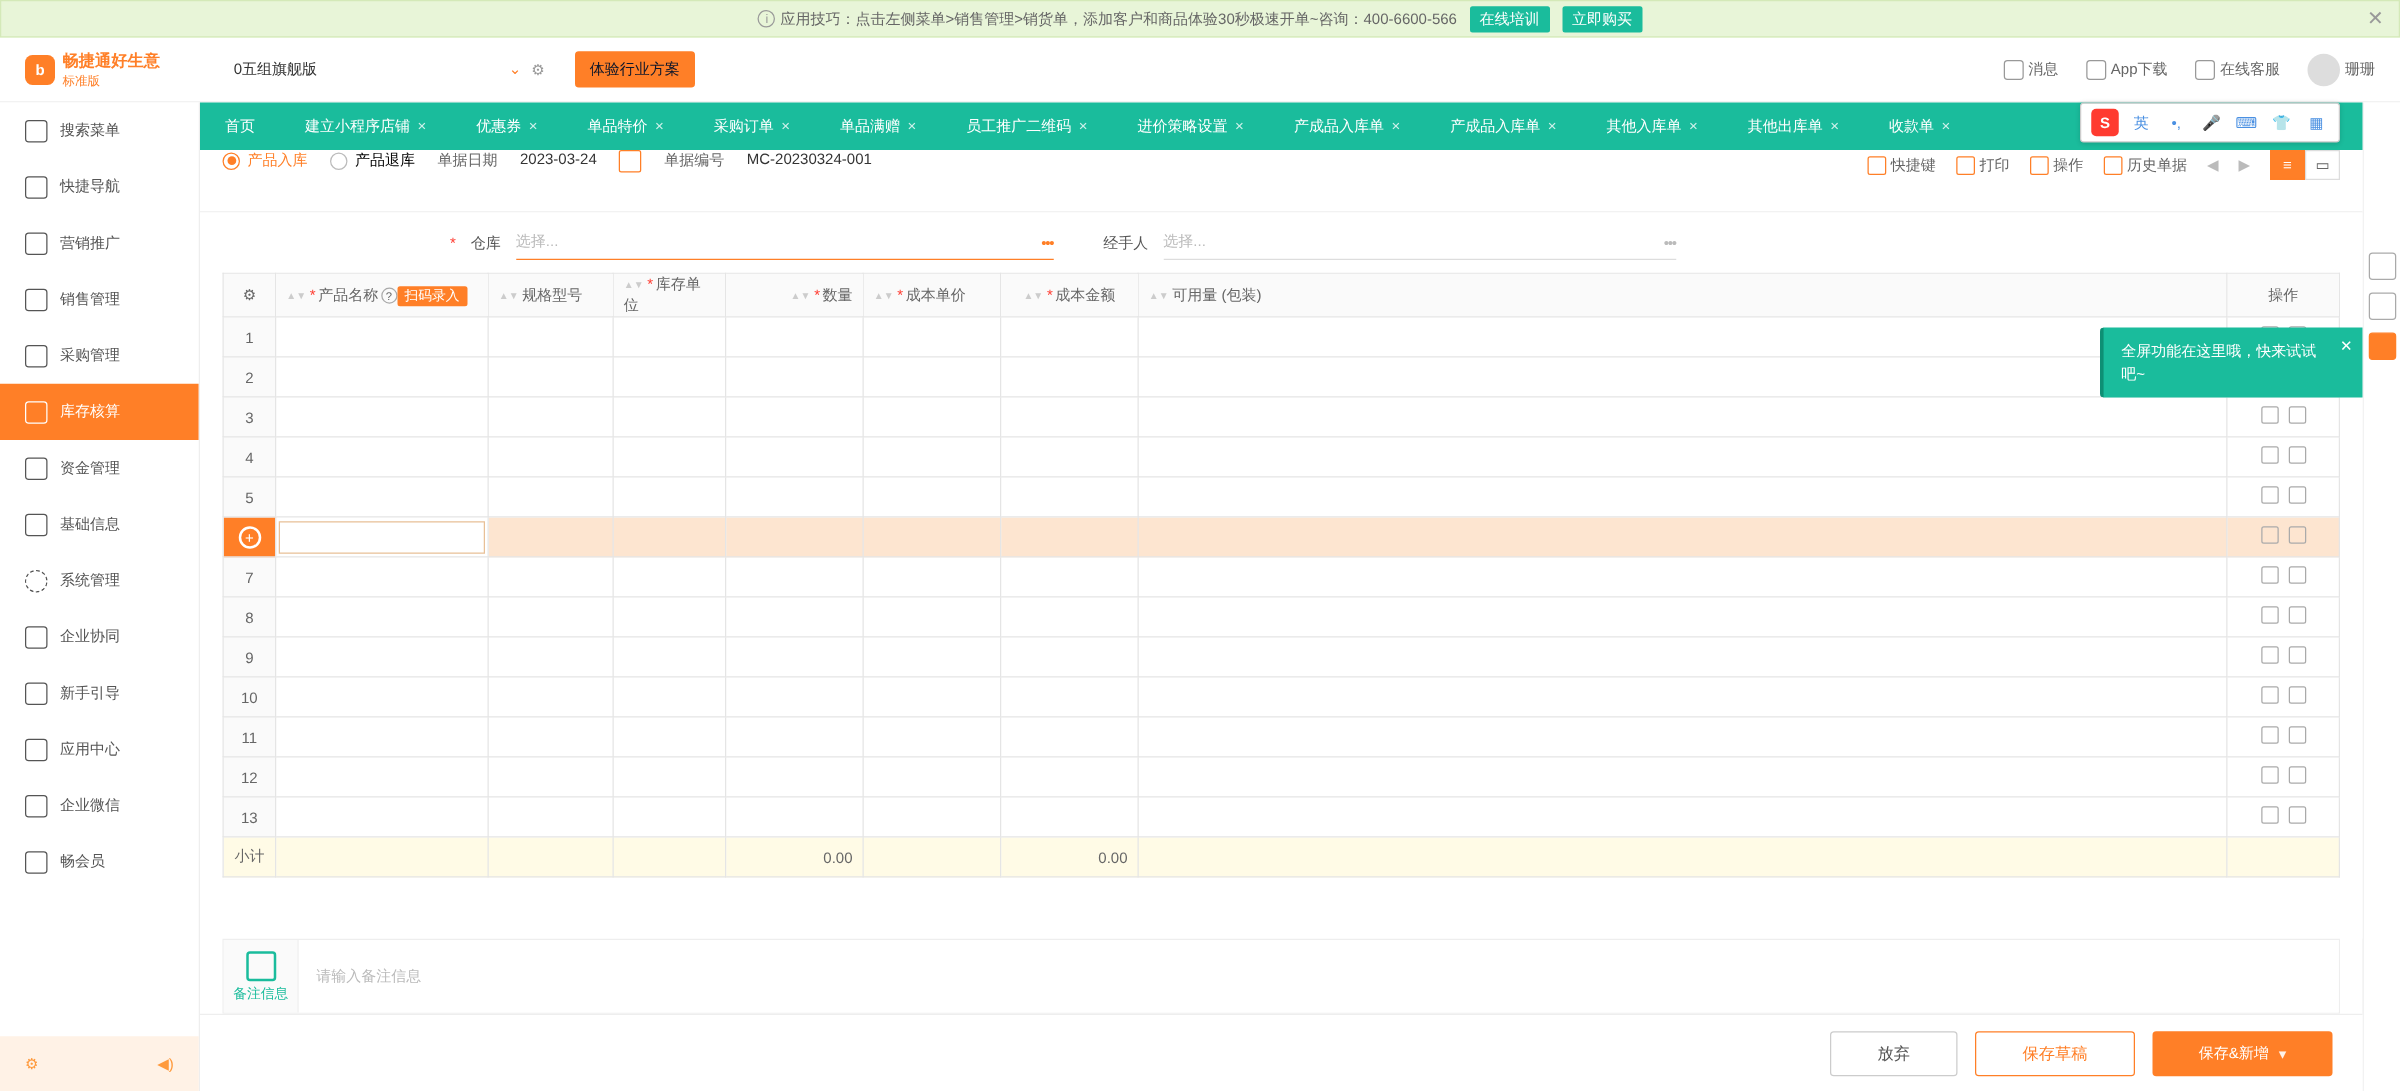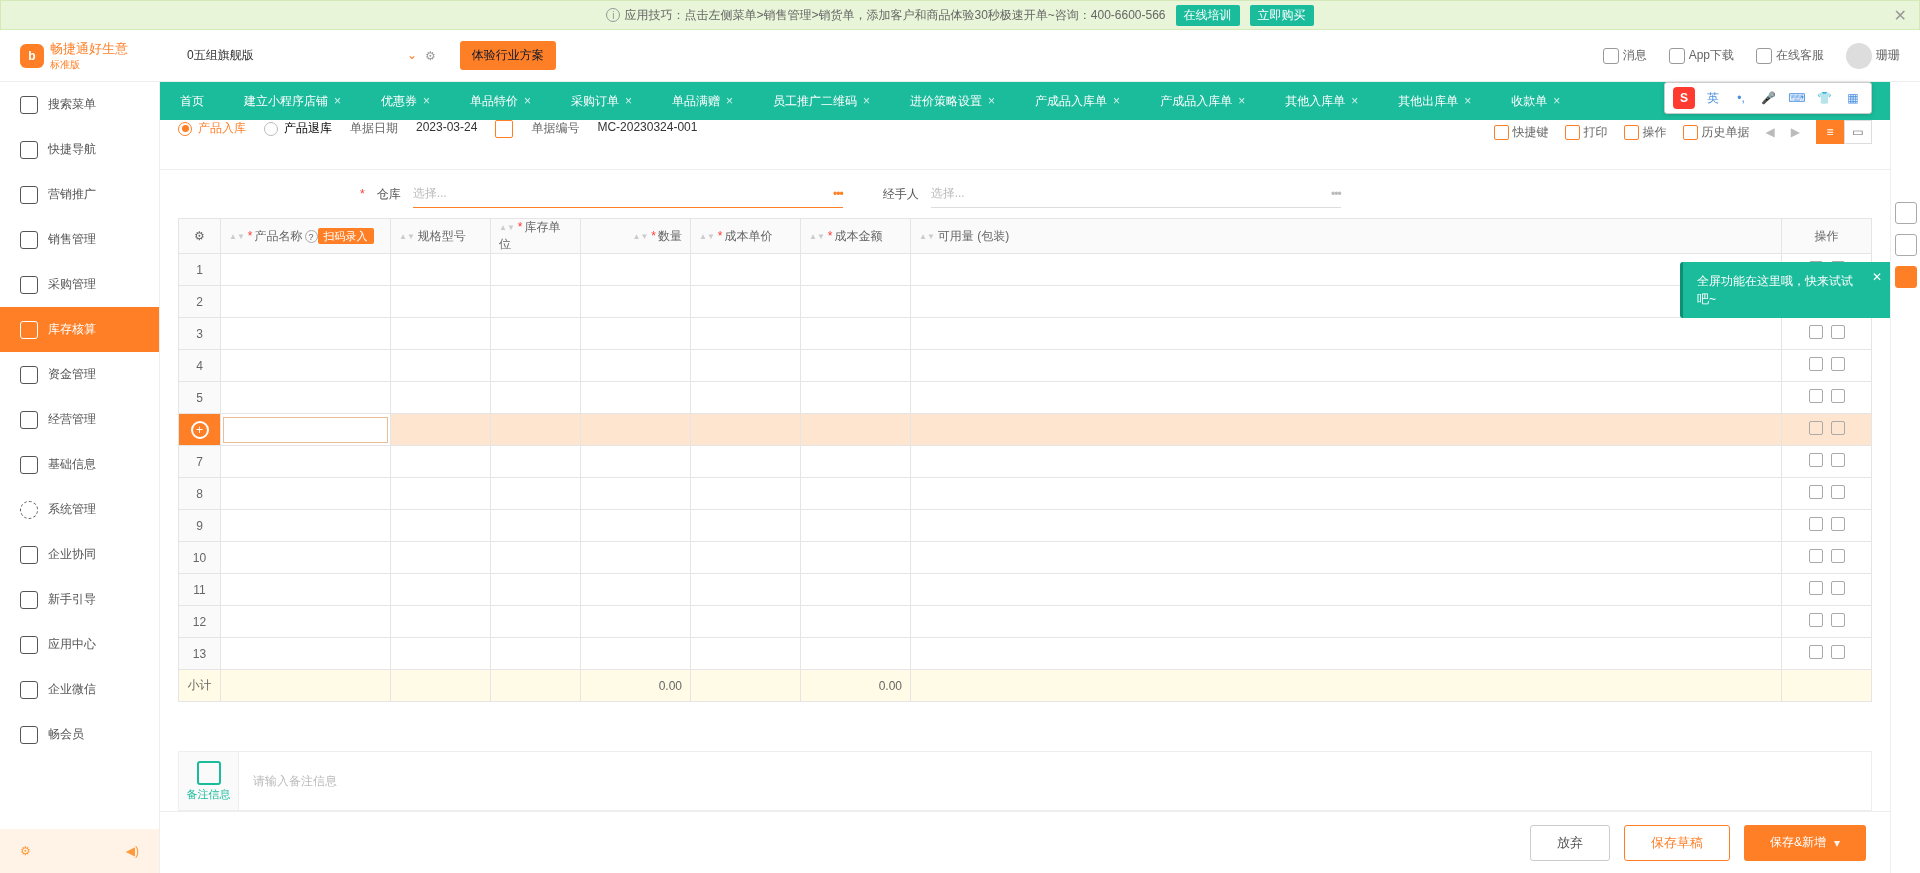"畅捷通好生意" .logo-txt { font-weight: normal -> bold }
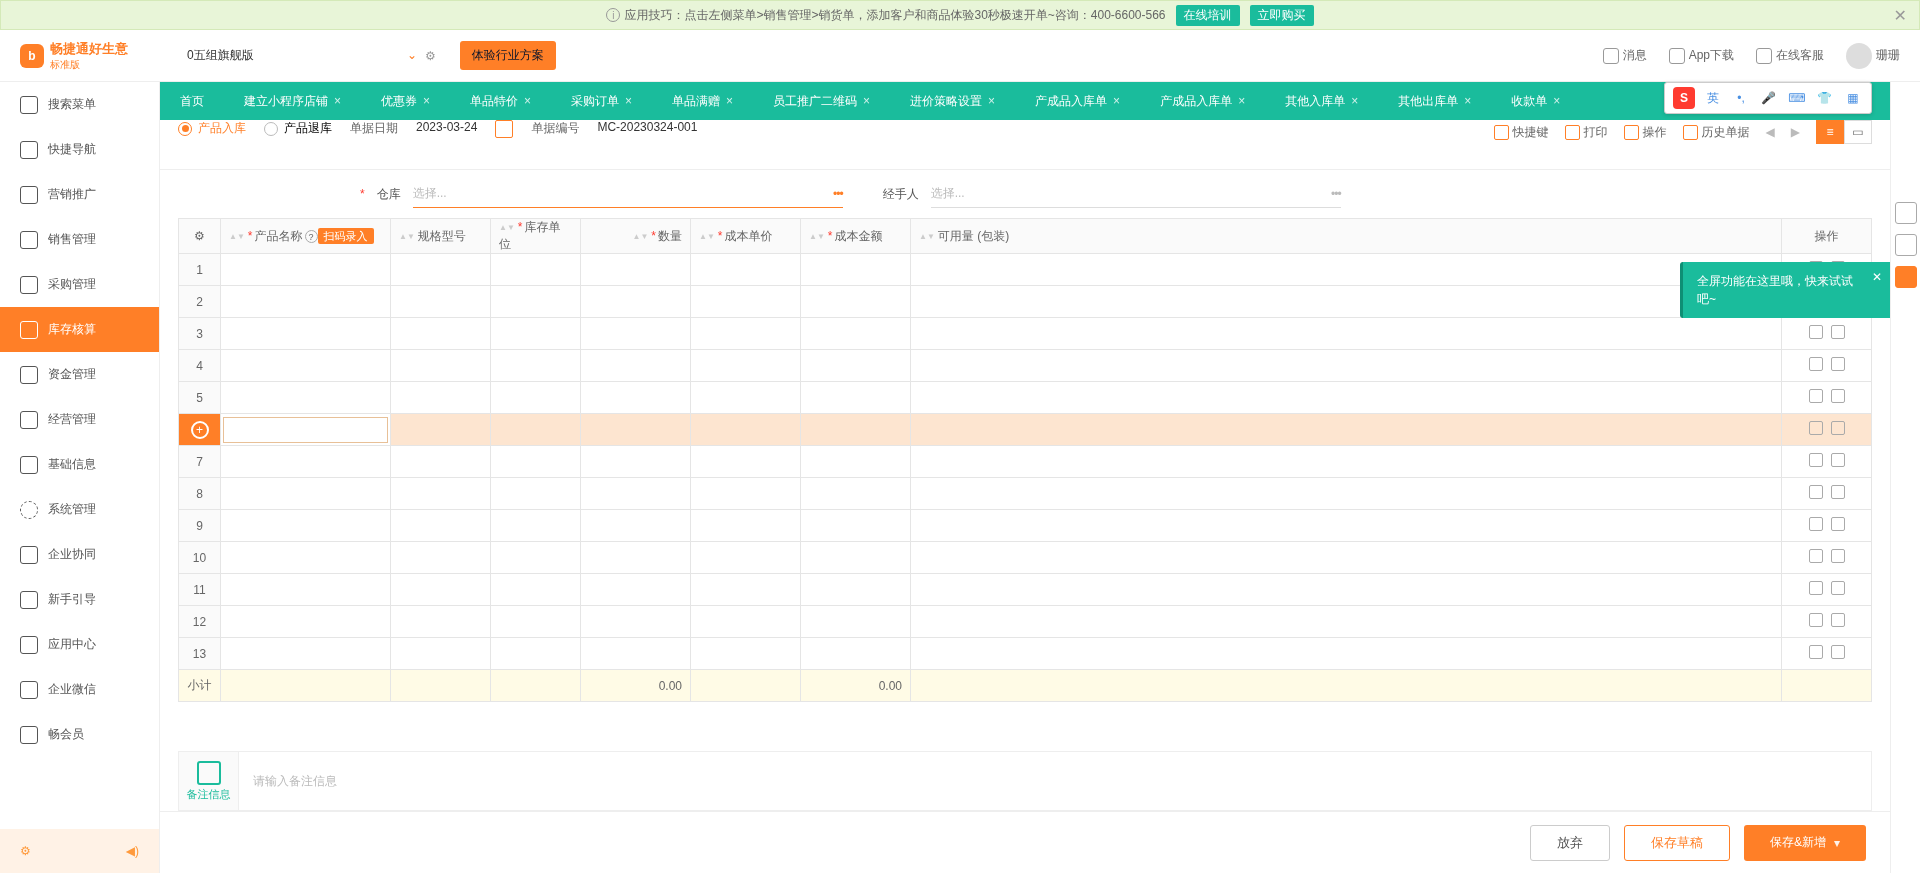"▲▼ * 成本金额" th { text-align: left -> center }
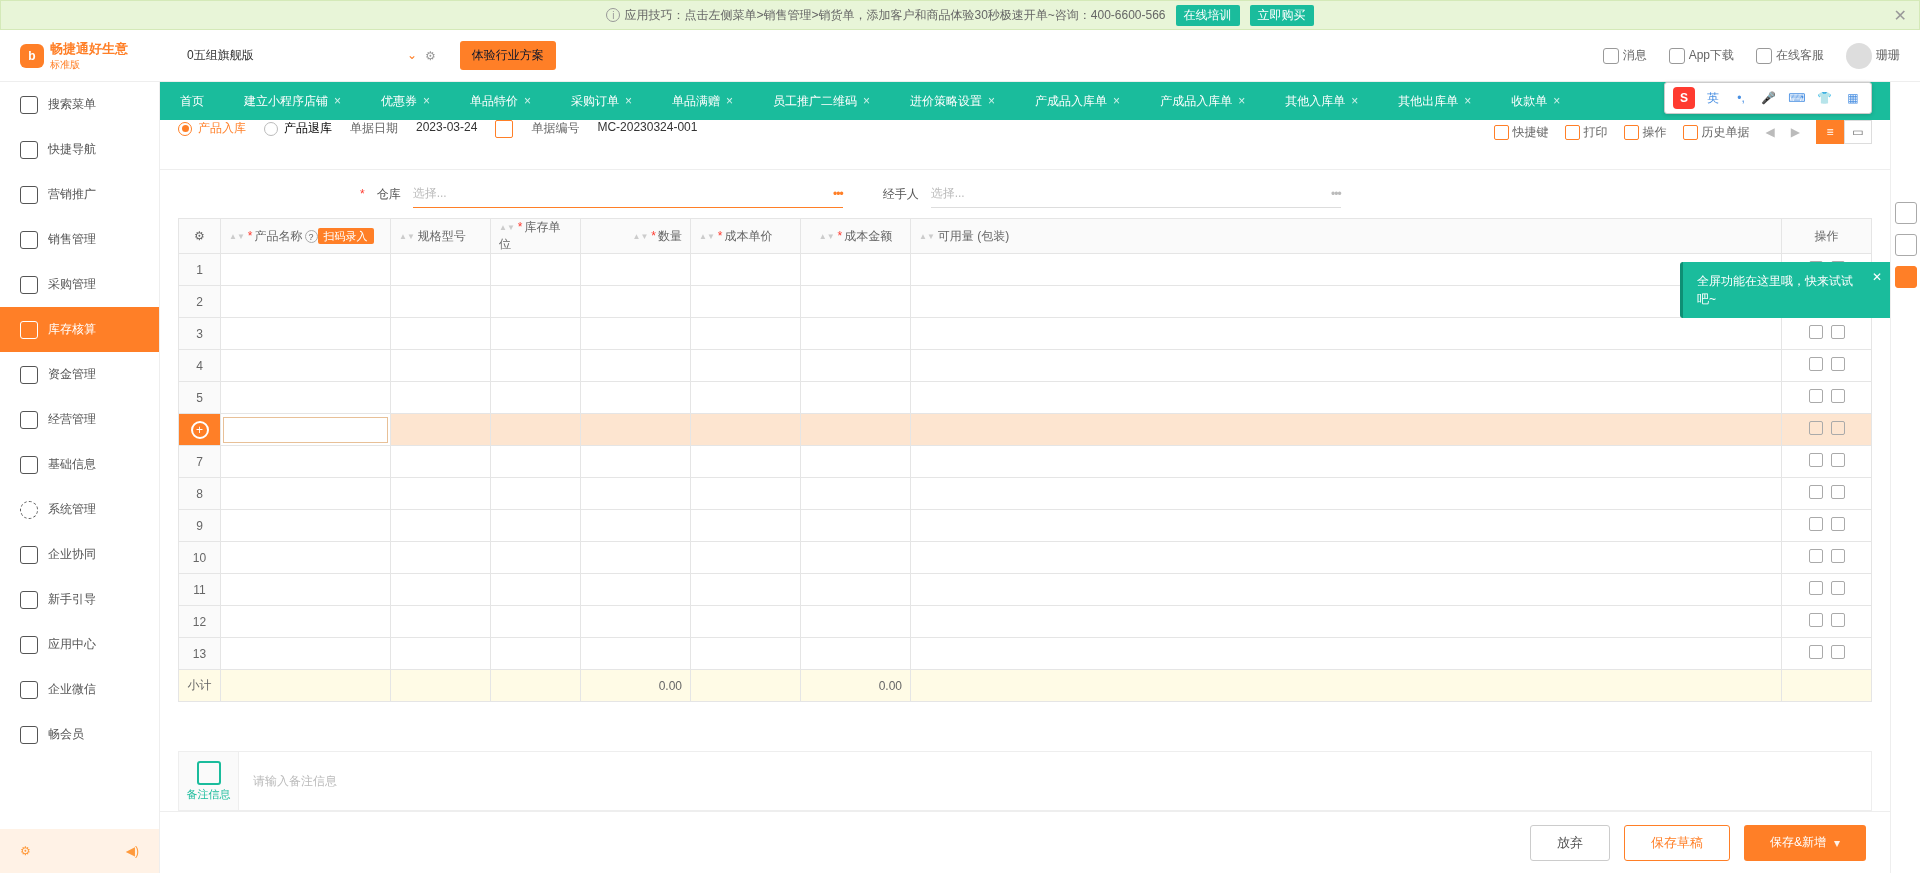"经营管理" div.sit { html: <div> <span></span> <span>经营管理</span> </div> -> none }
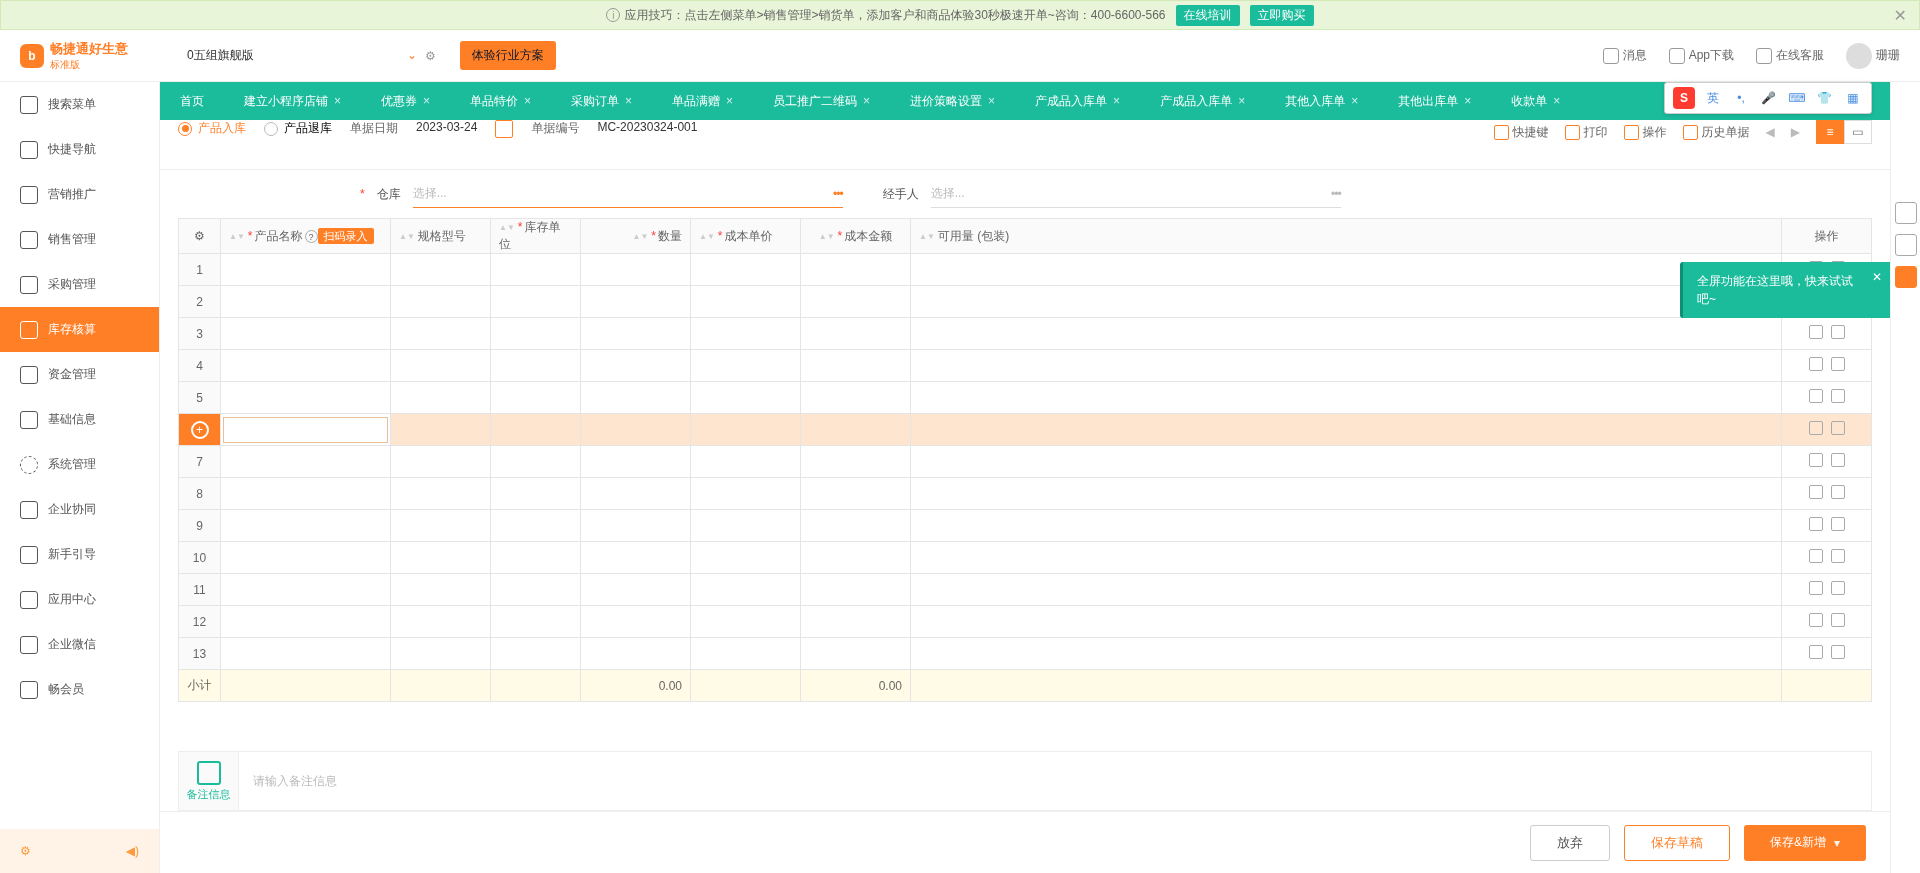"放弃" .btn { padding: 0 26px -> 0 37px }
